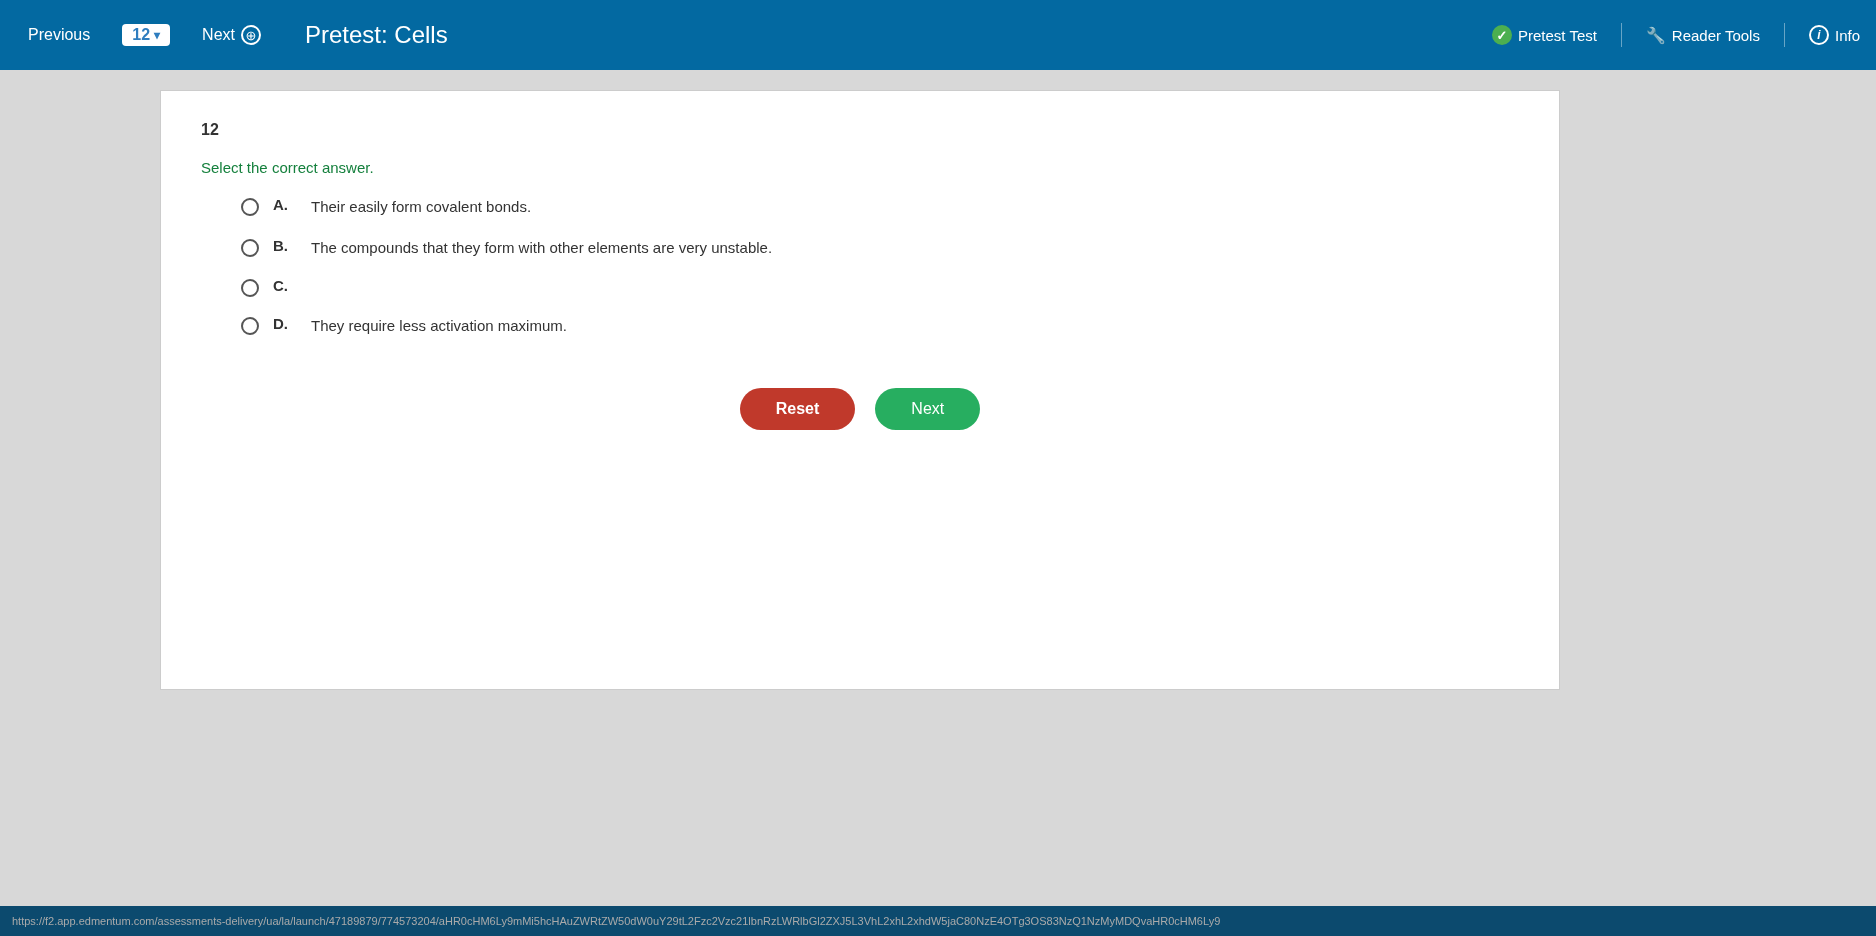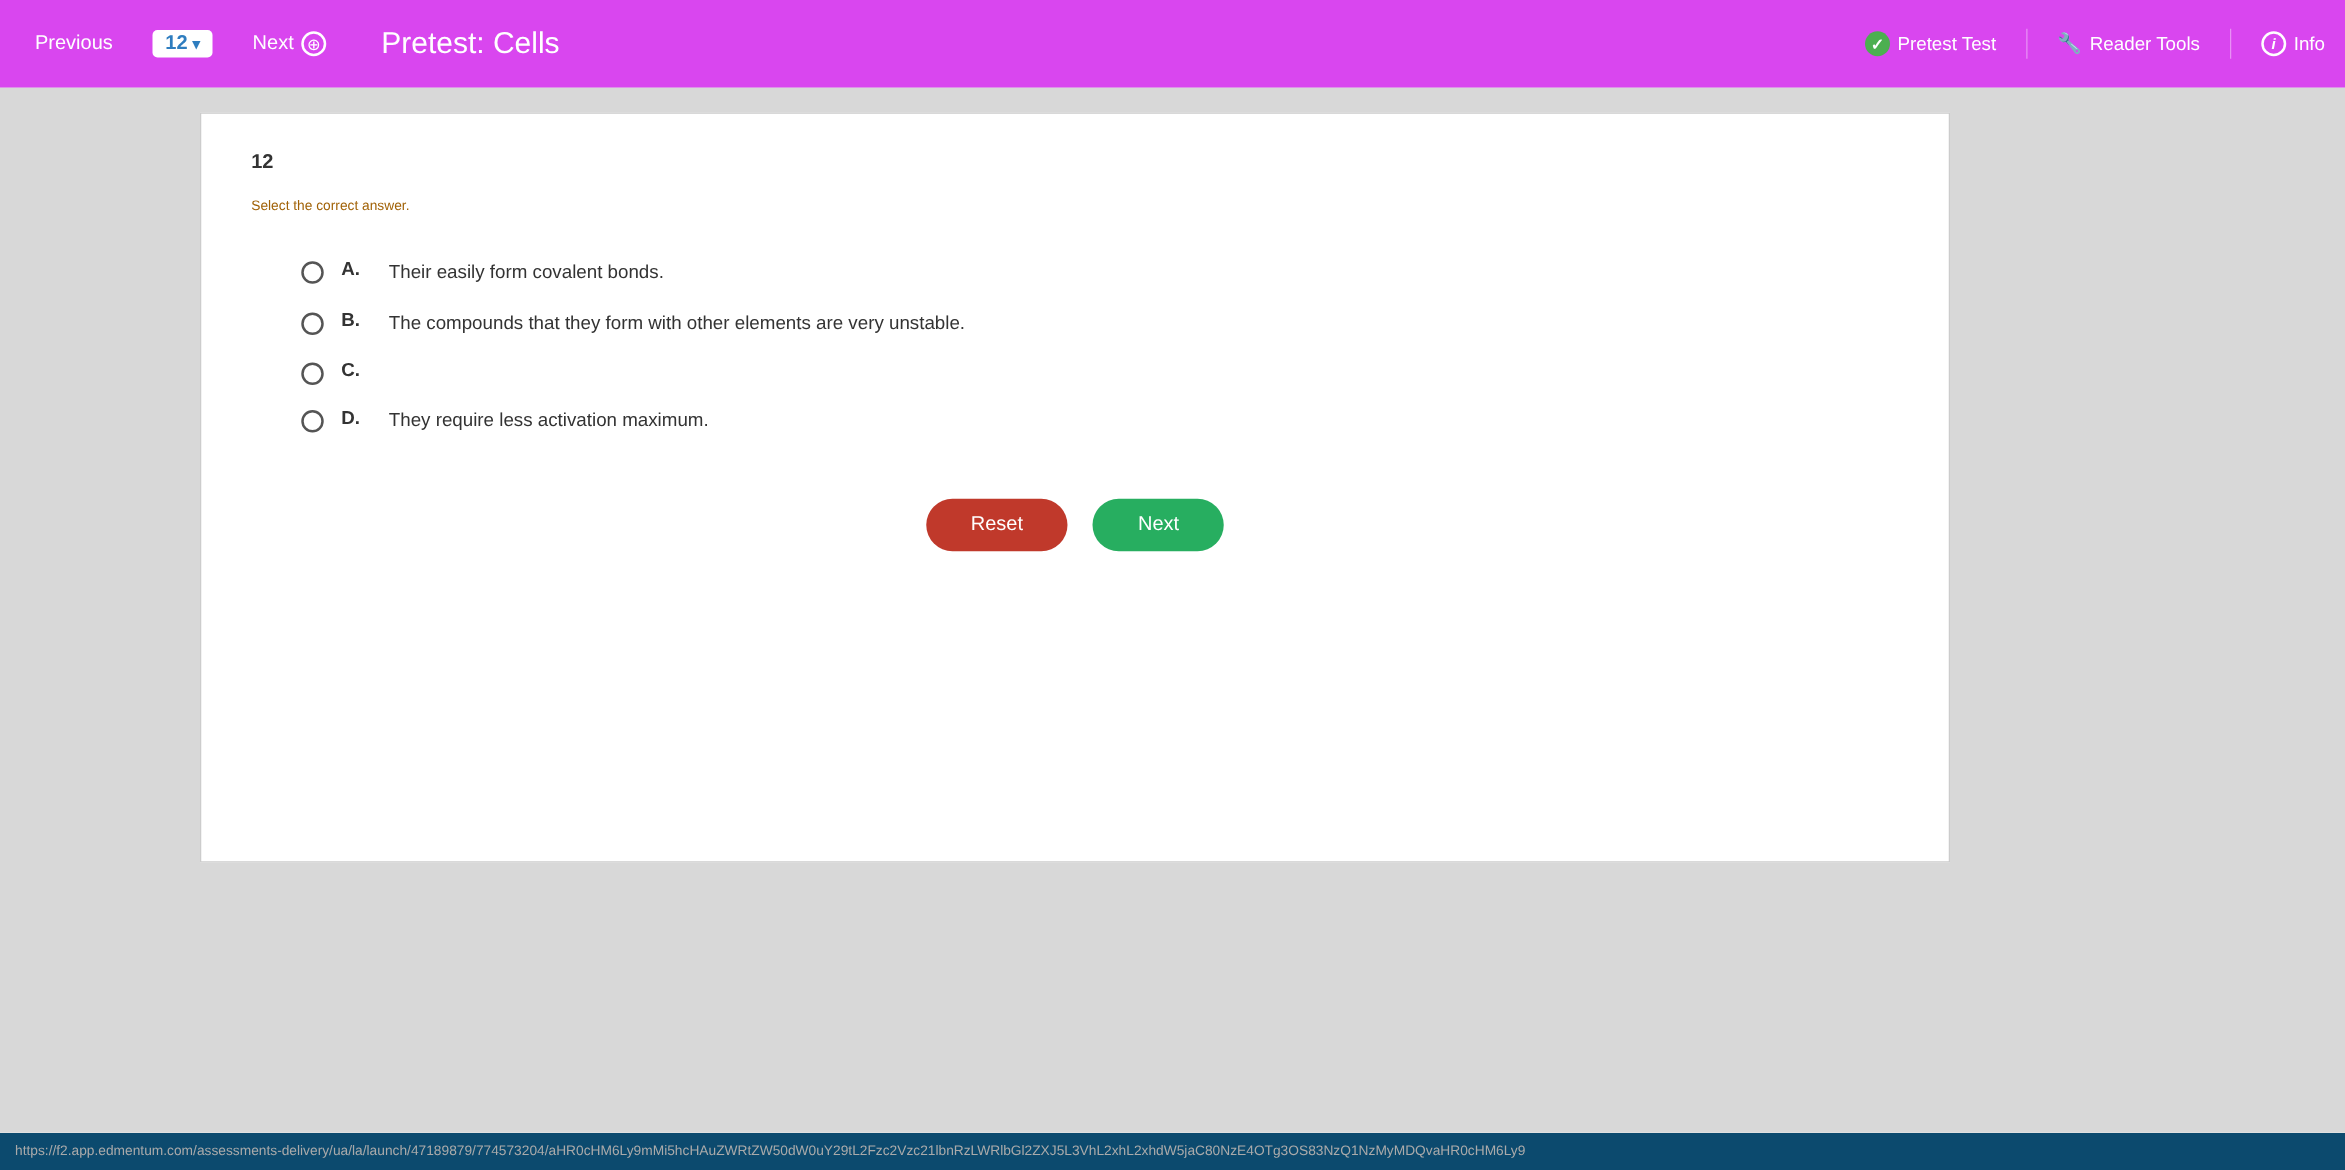"Previous" .top-nav { background: #d946ef -> #0369a1 }
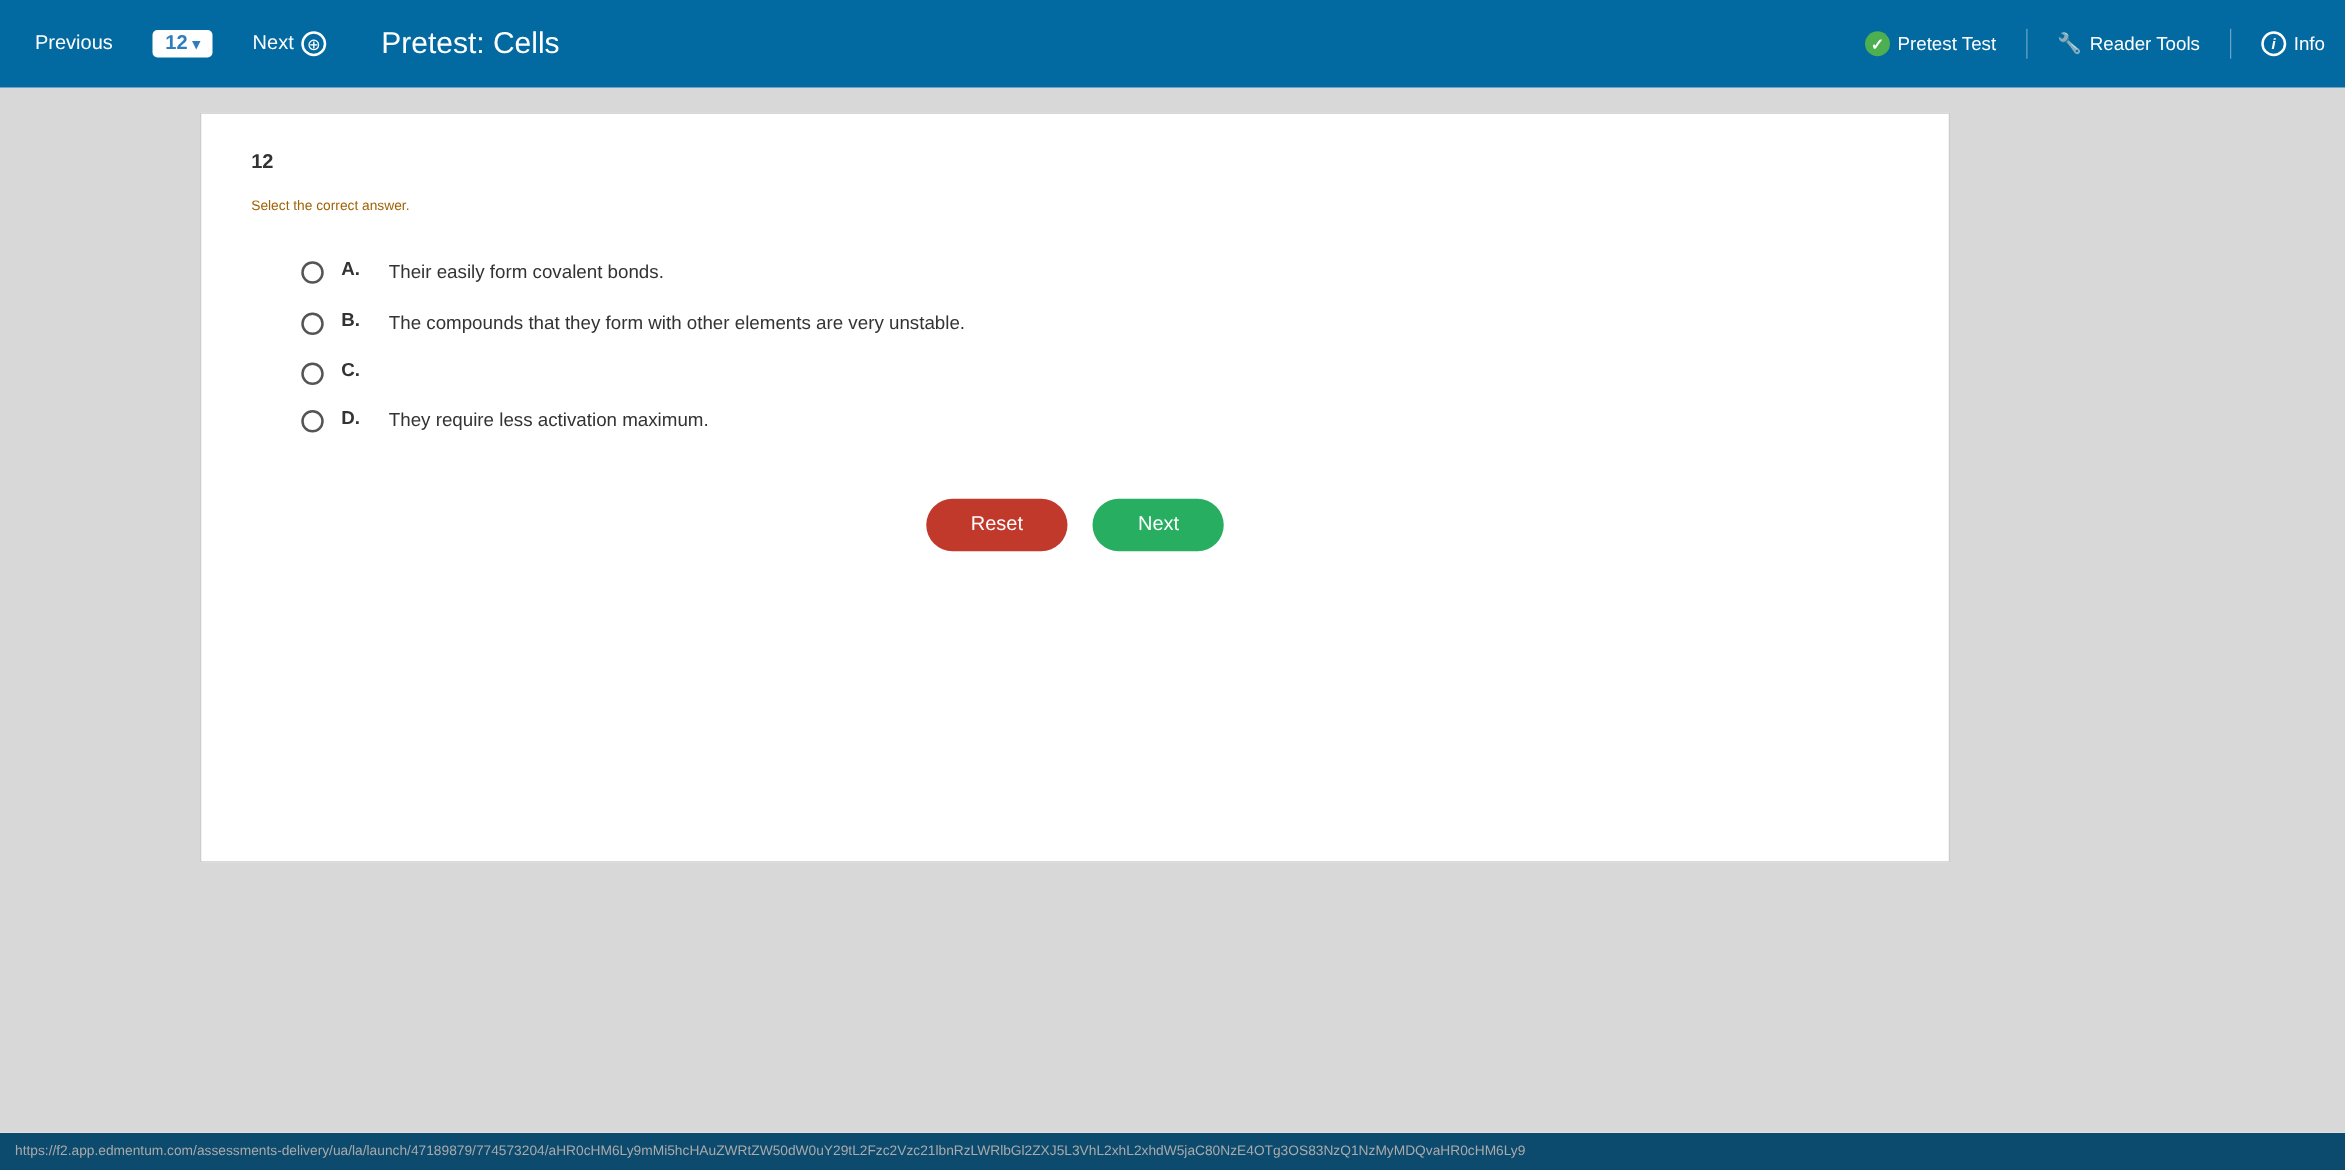"Select the correct answer." .question-instruction { color: #a16207 -> #15803d; font-size: 11px -> 15px; margin-bottom: 36px -> 20px }
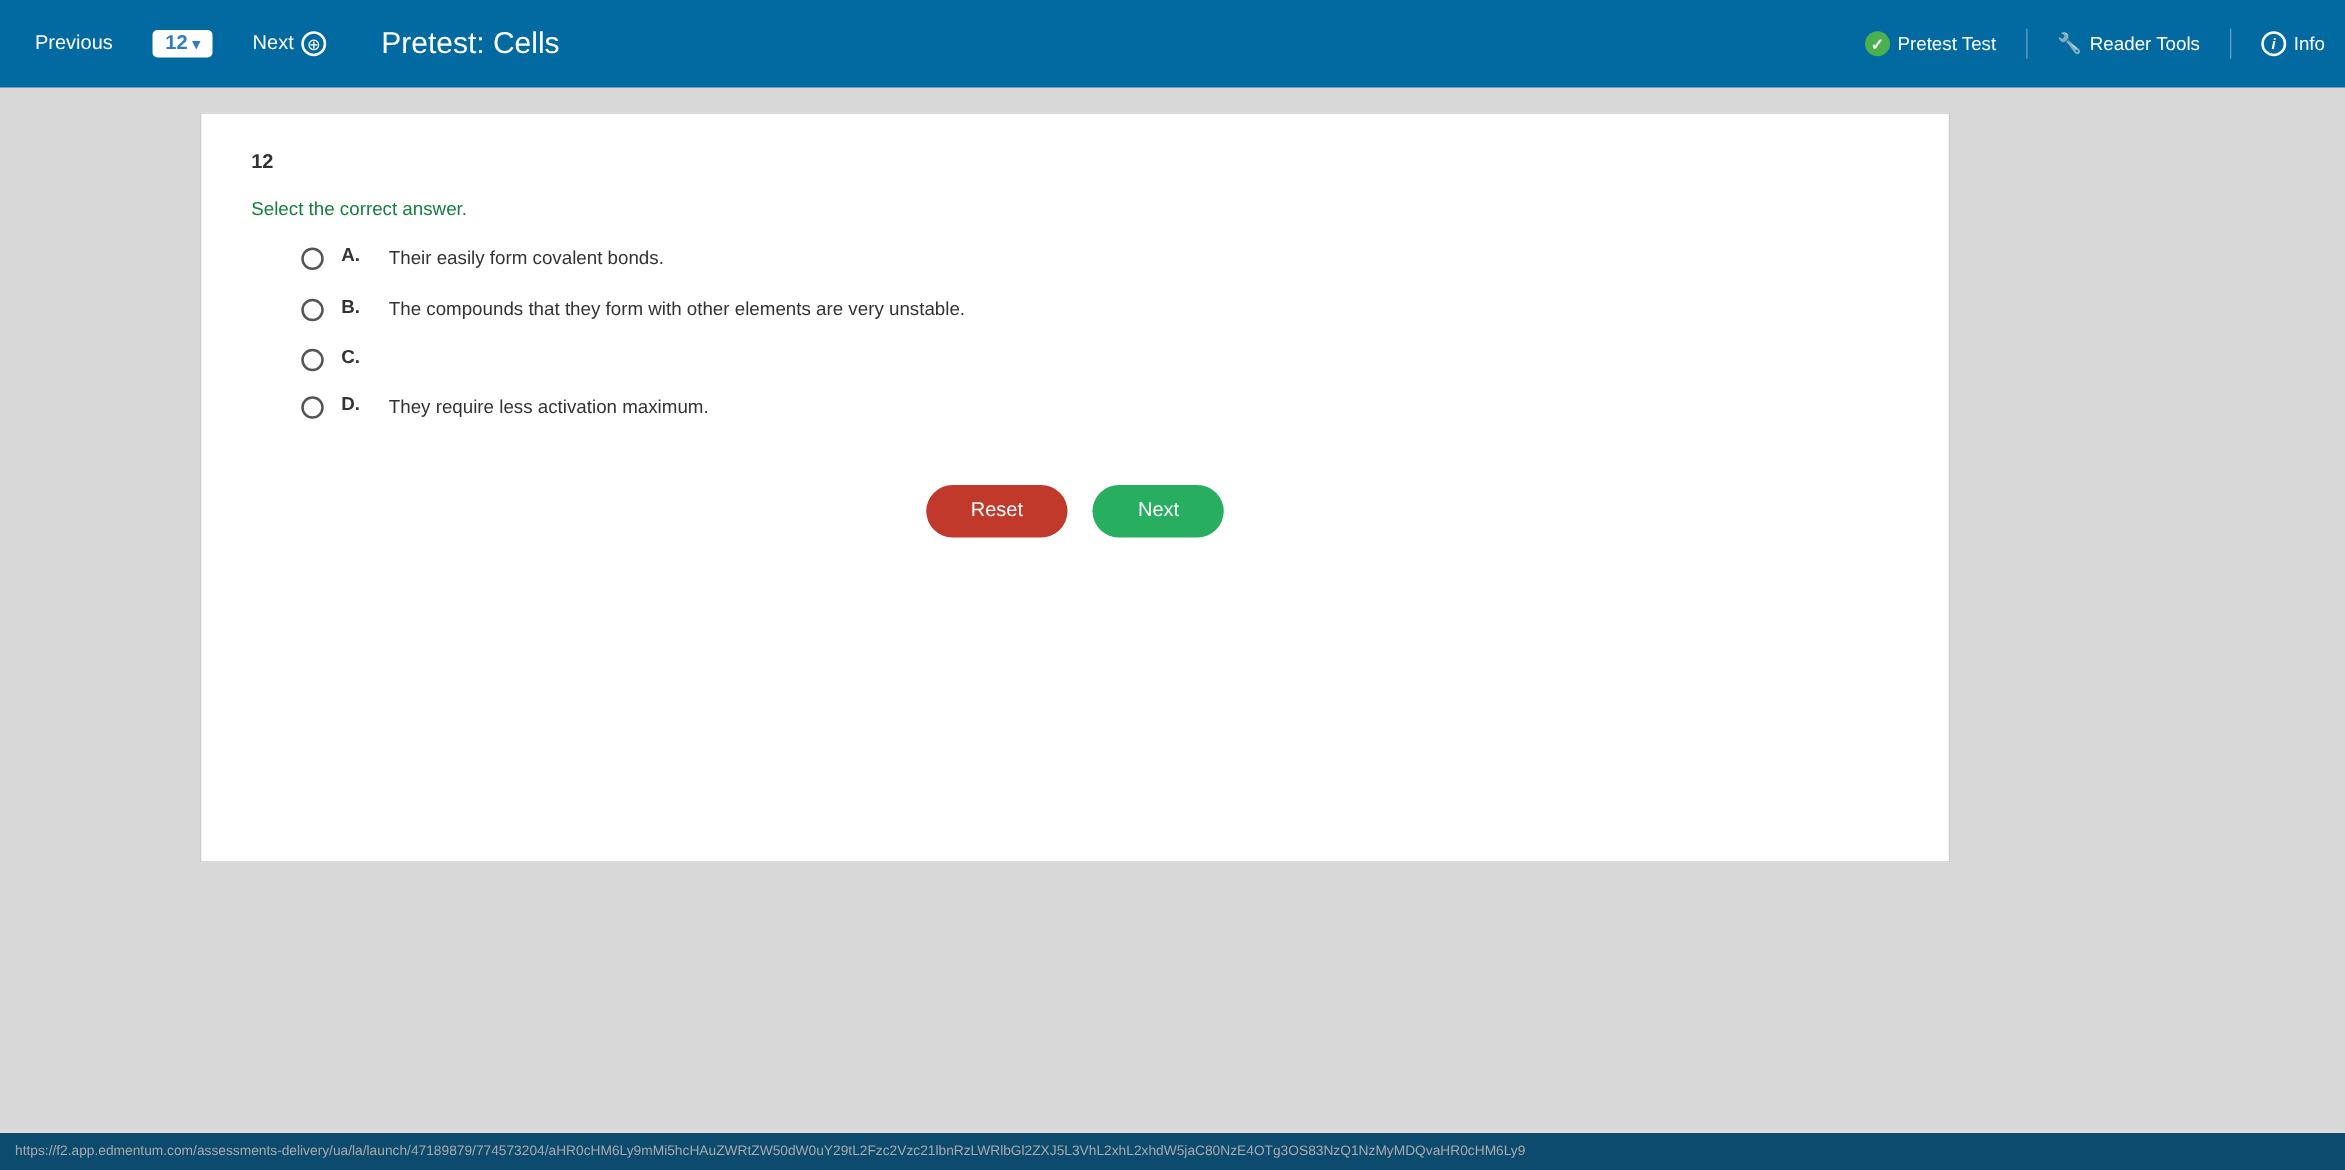"Reset" .reset-btn { font-weight: 400 -> 700 }
